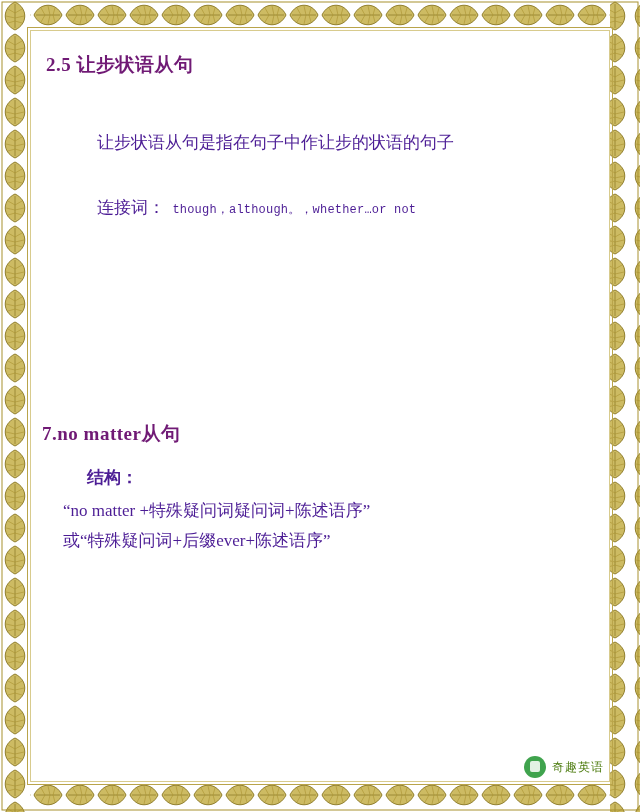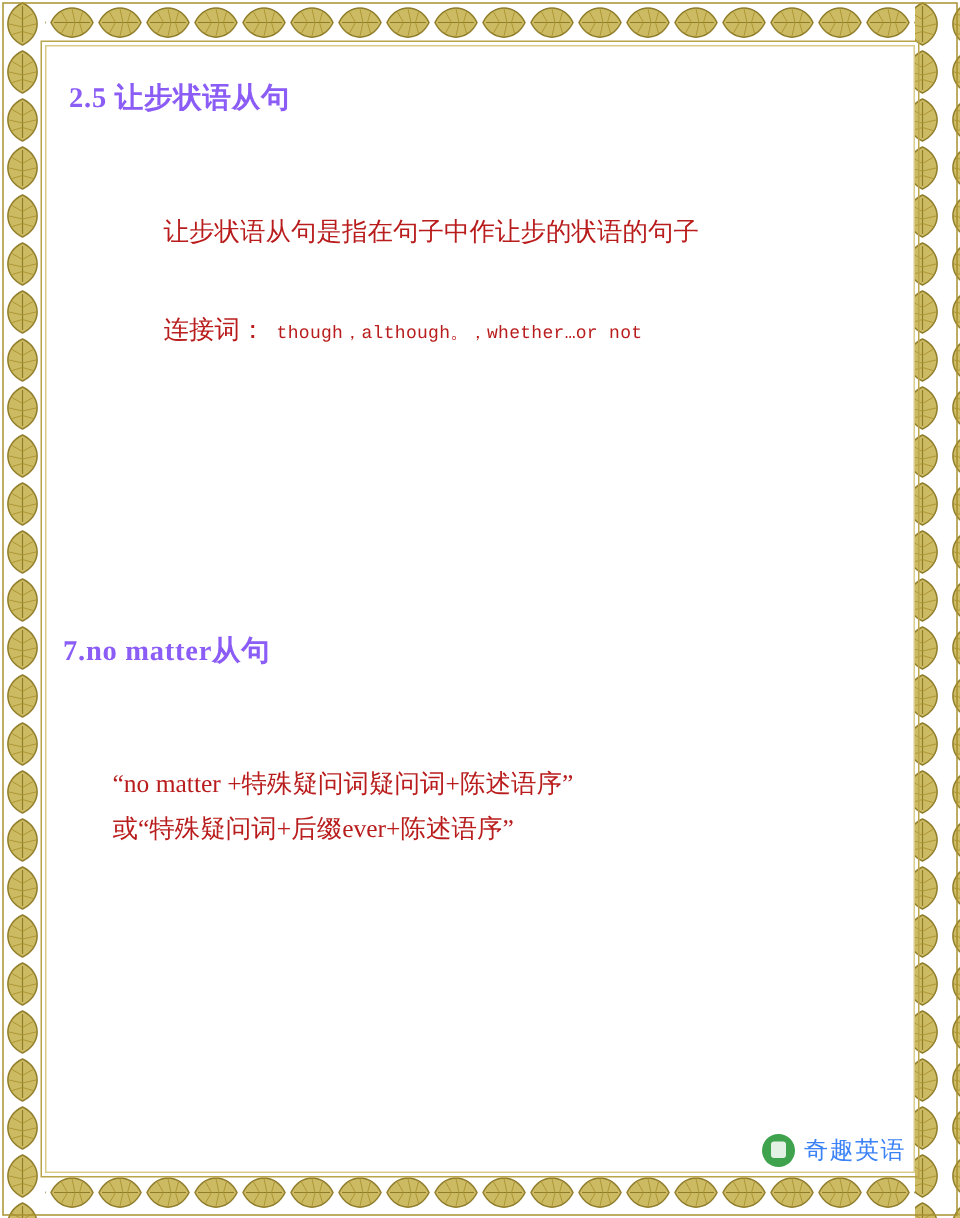"2.5 让步状语从句" .h-title { color: #8b5cf6 -> #701a75 }
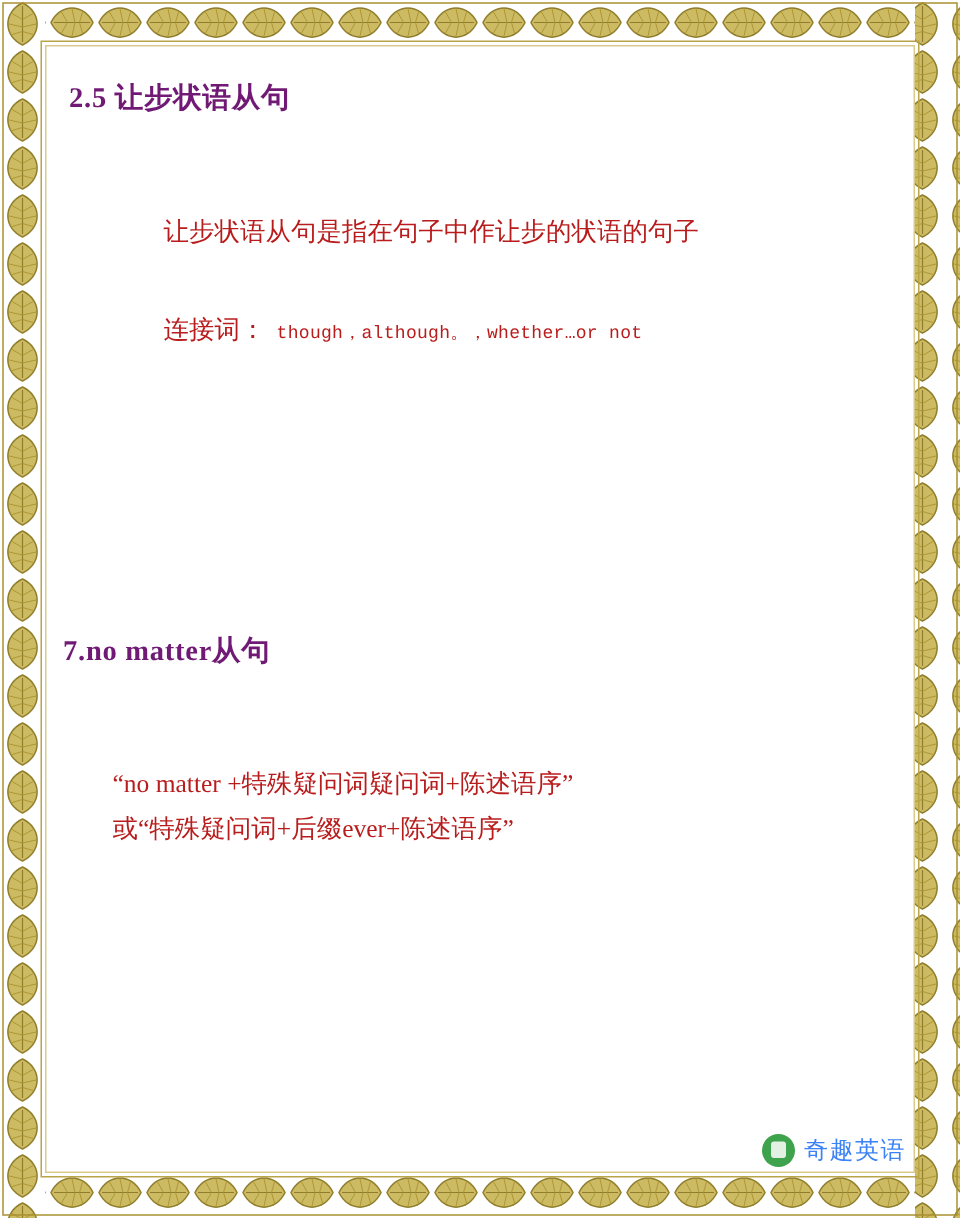"让步状语从句是指在句子中作让步的状语的句子" .para { color: #b91c1c -> #4c1d95; margin: 17px -> 5px }
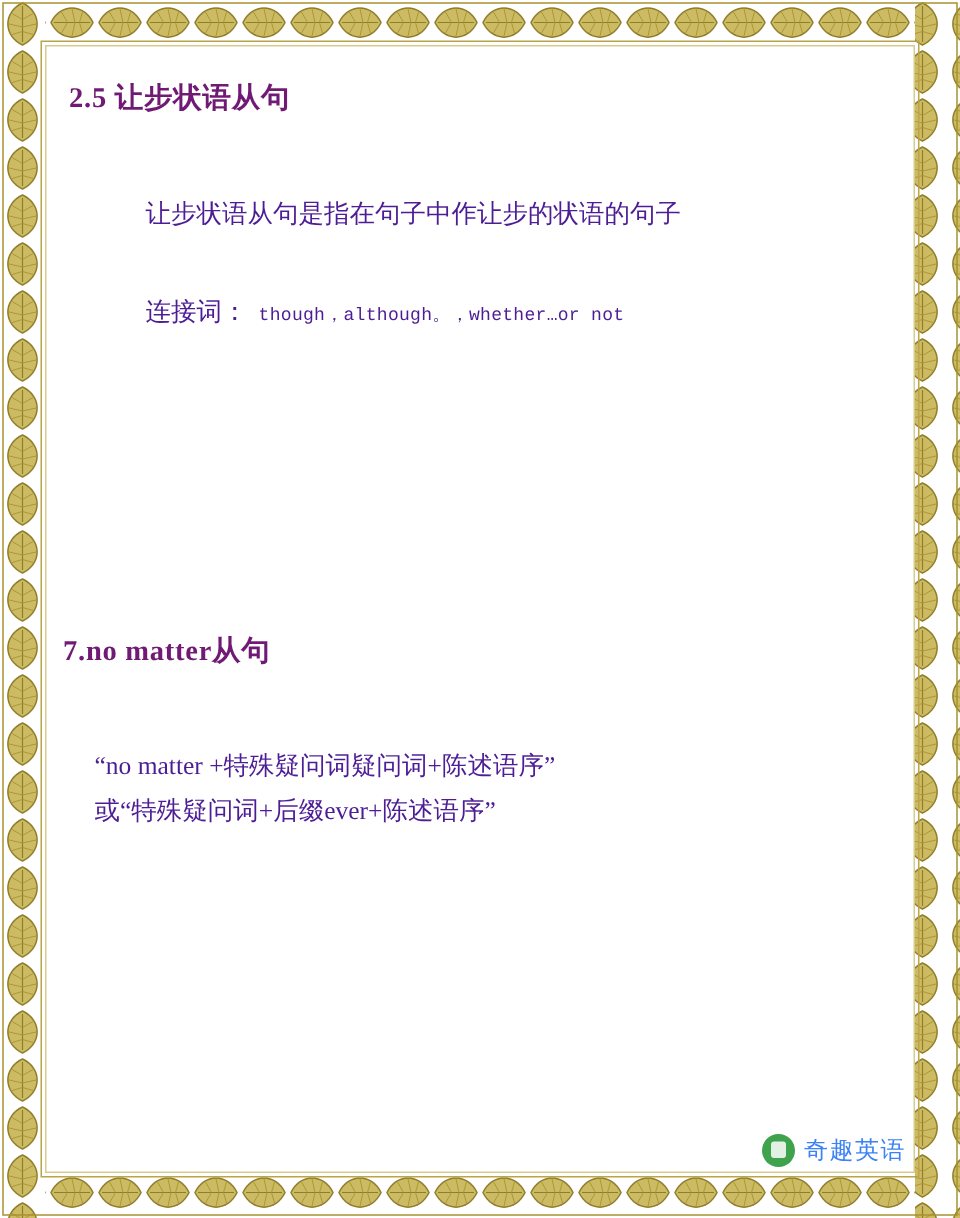"结构：" p.para { html: none -> <p>结构：</p> }
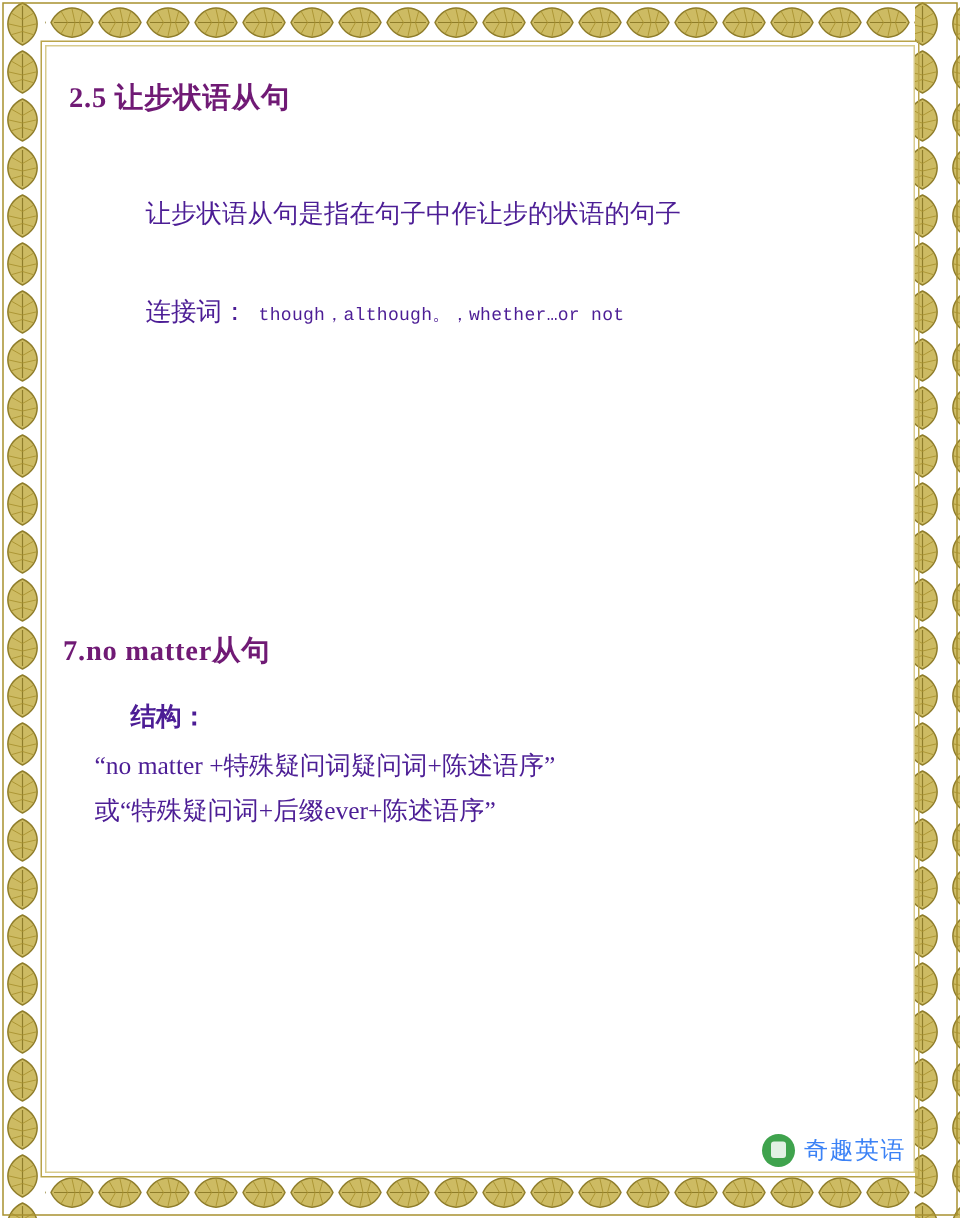"奇趣英语" .wm-text { color: #3b82f6 -> #4d7c0f; font-size: 16px -> 12px }
